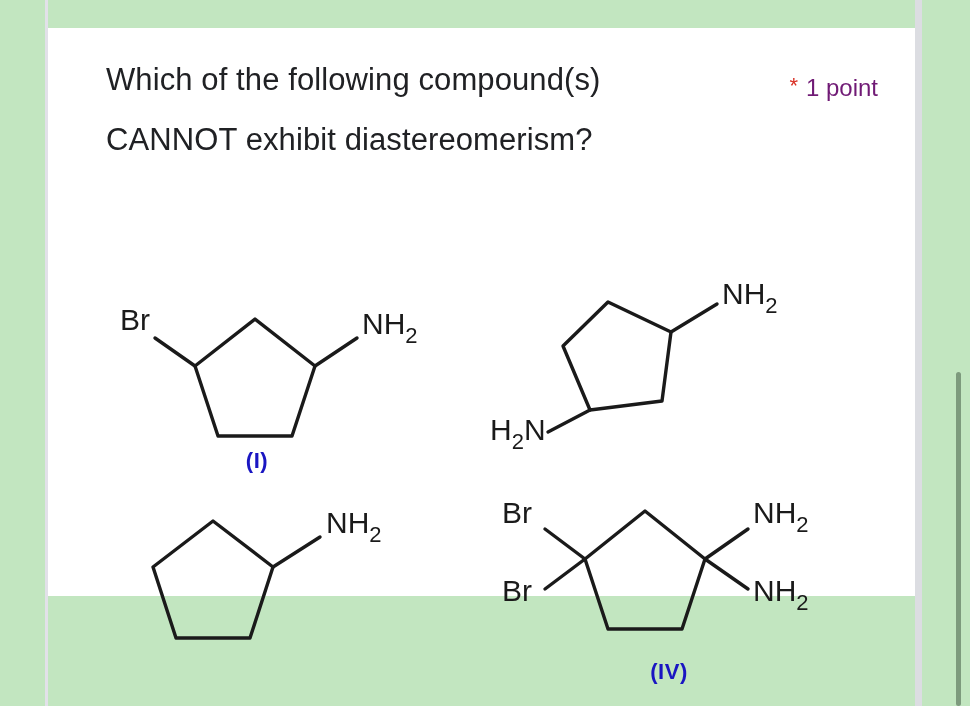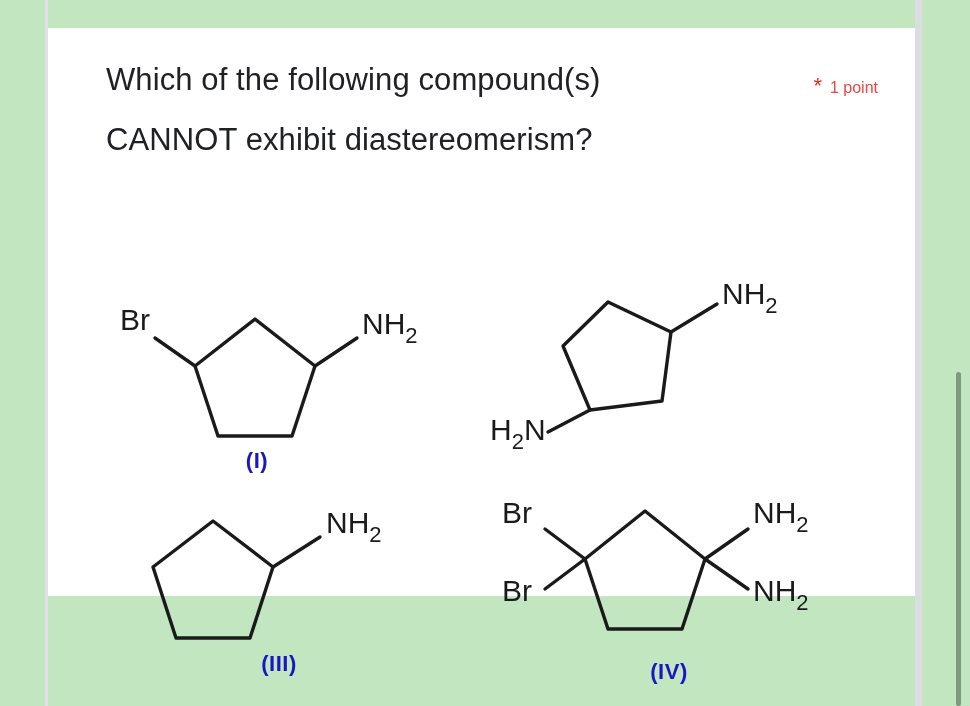"1 point" .points-label { color: #ef4444 -> #701a75; font-size: 16px -> 24px }
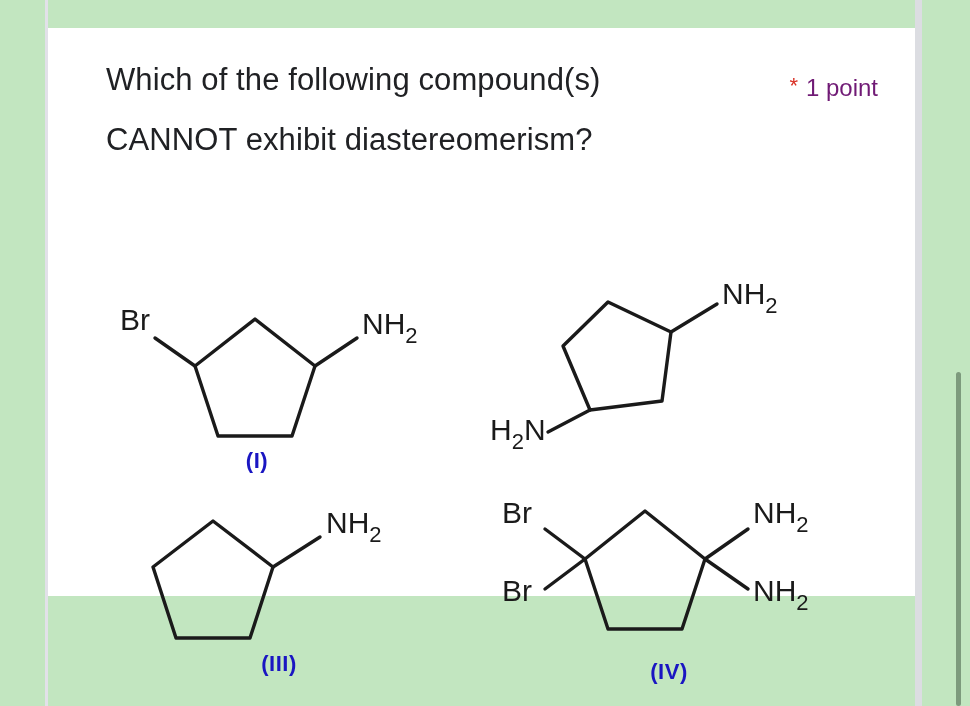"(III)" div.struct-label { html: <div>(III)</div> -> none }
